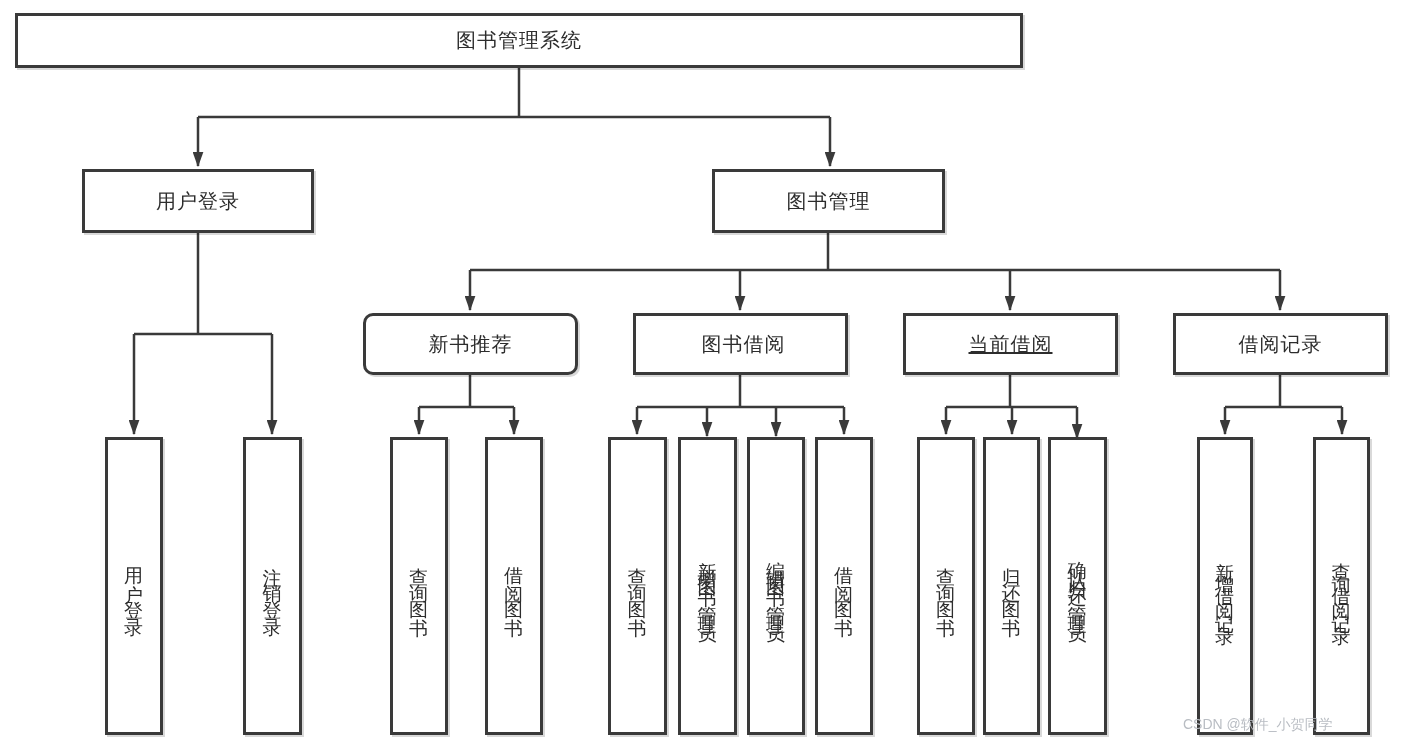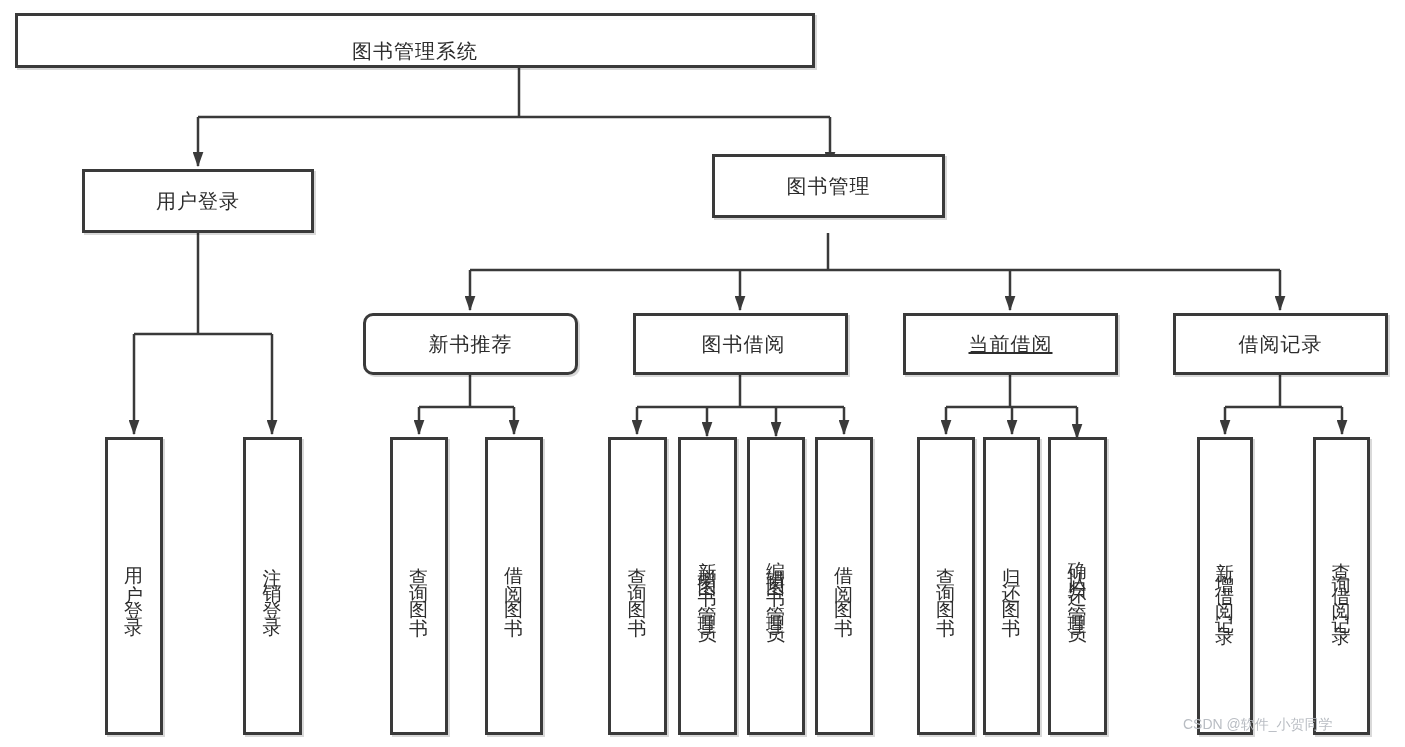"图书管理系统" div.box { align-items: flex-end -> none; width: 800px -> 1008px }
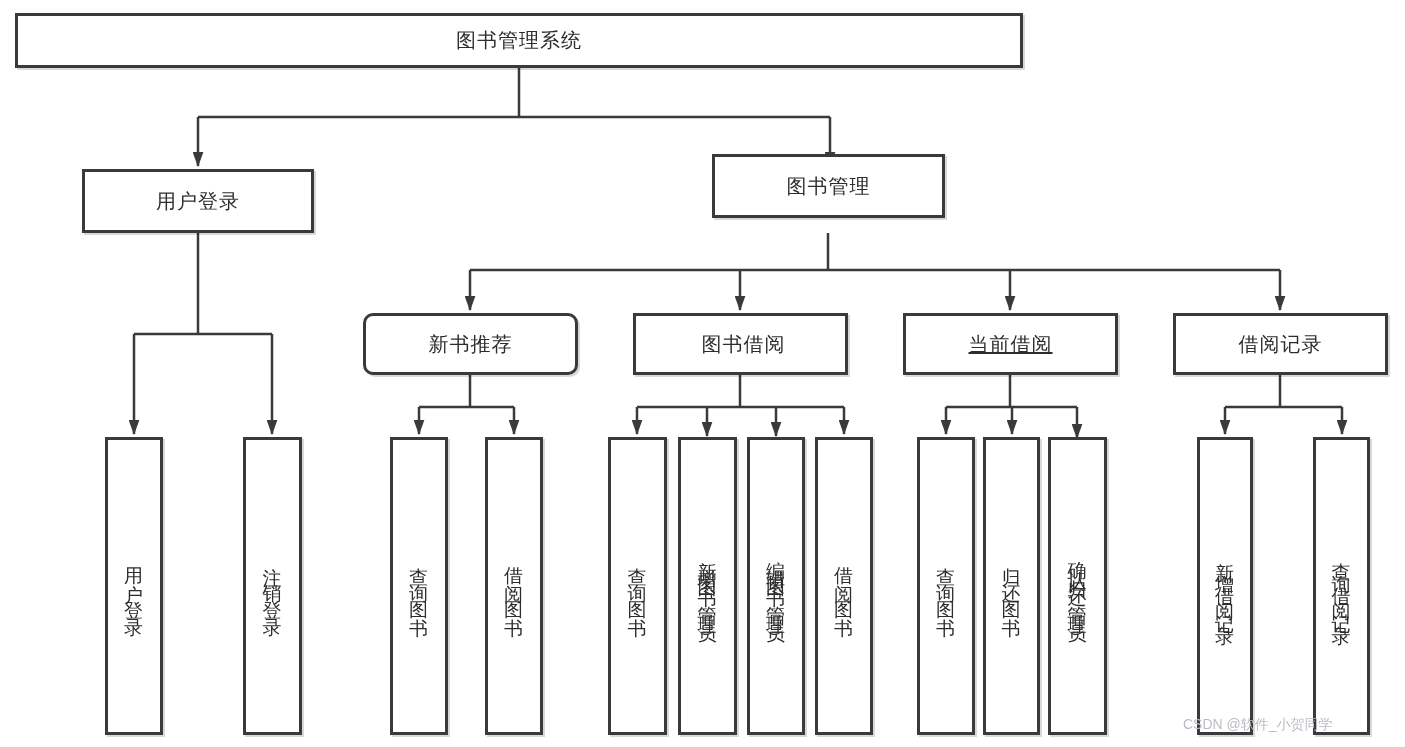"图书管理" div.box { top: 154px -> 169px }
